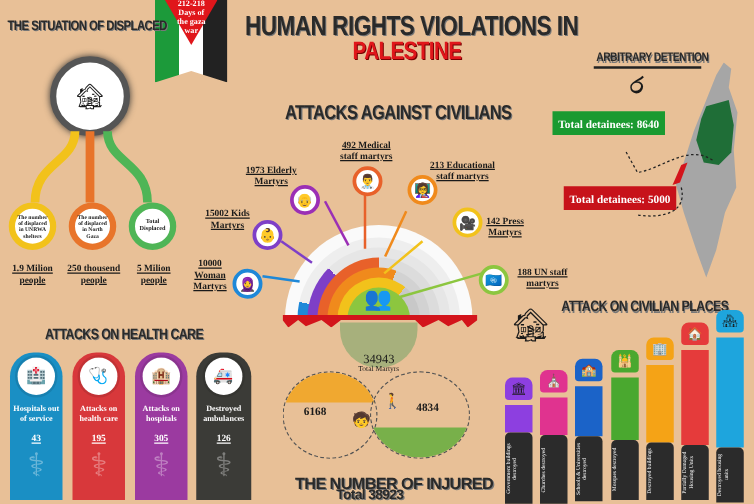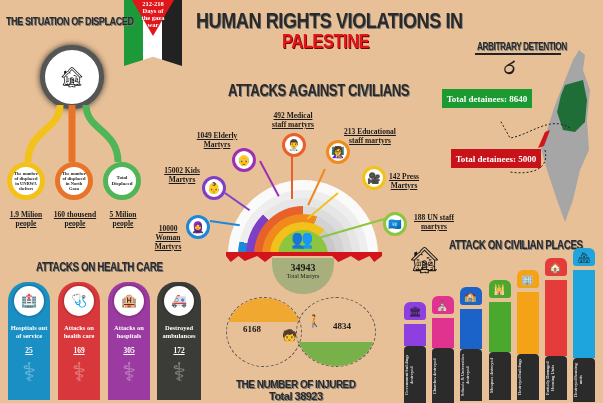"1049 Elderly Martyrs" div.abs { text: 1049 -> 1973 }
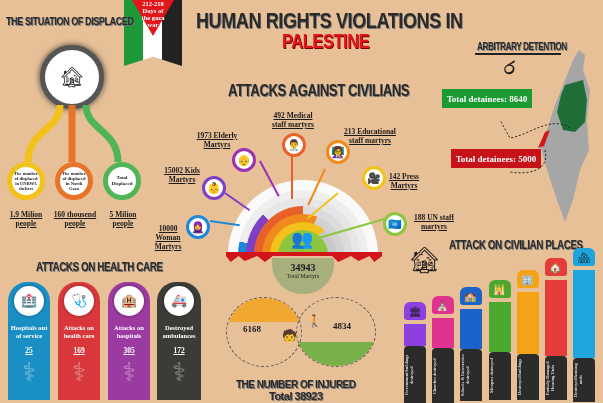"160 thousend people" div.abs { text: 160 -> 250 }
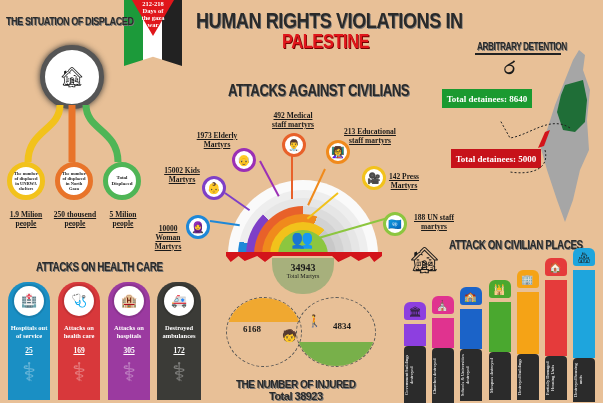"10000 Woman Martyrs" div.abs { top: 224px -> 206px }
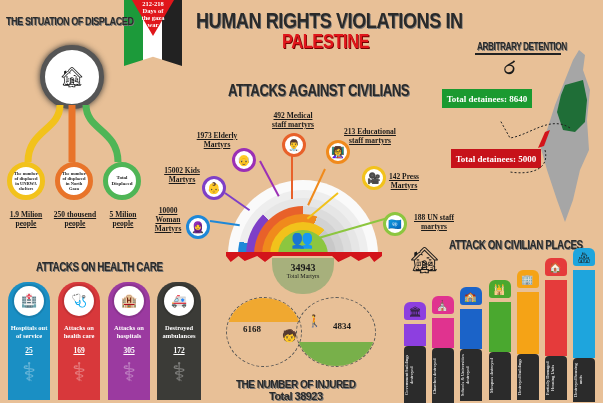"34943" div { font-weight: bold -> normal; margin-top: 4px -> 24px }
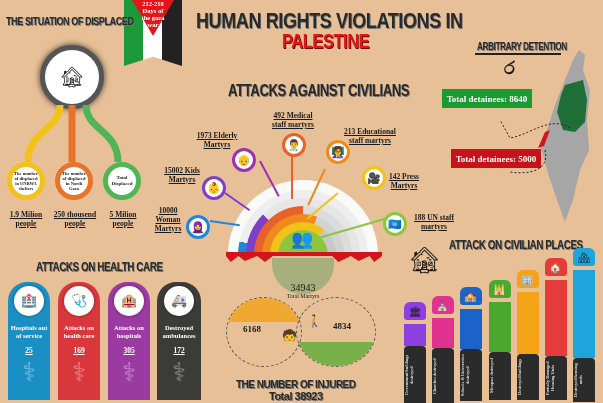"25" div.n { text: 25 -> 43 }
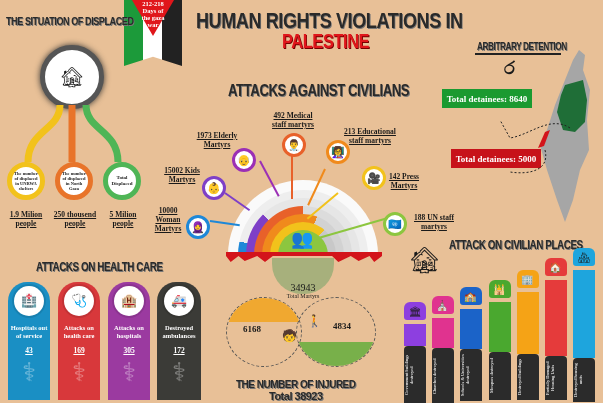"169" div.n { text: 169 -> 195 }
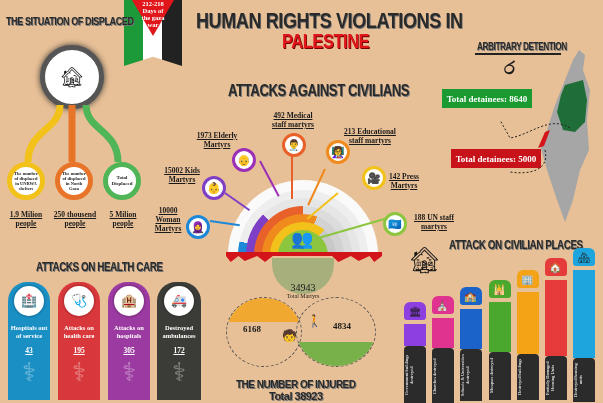"172" div.n { text: 172 -> 126 }
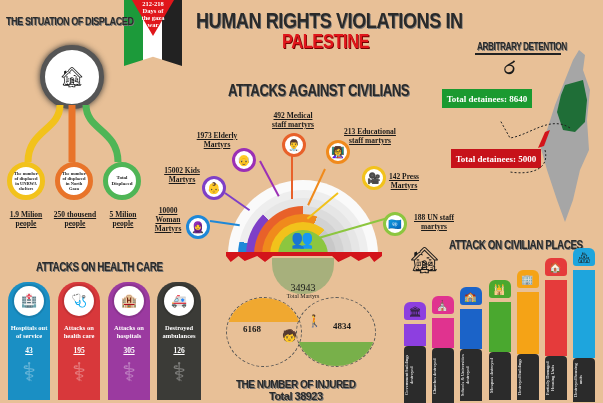"THE NUMBER OF INJURED" div.abs { font-size: 10px -> 13px }
